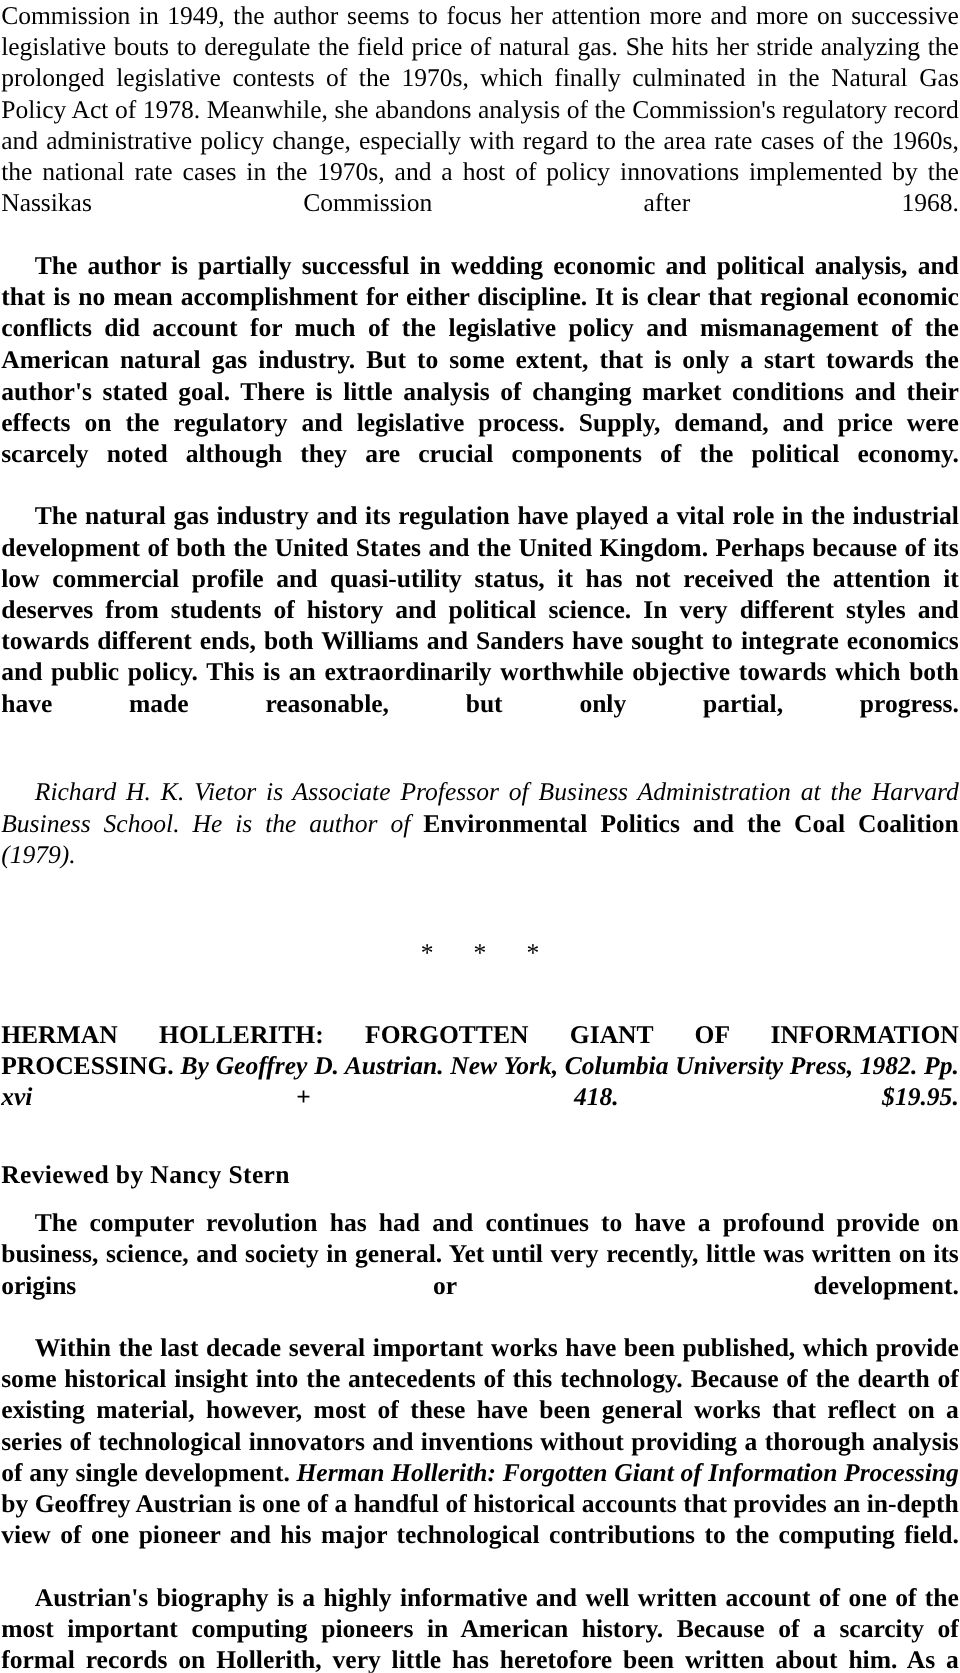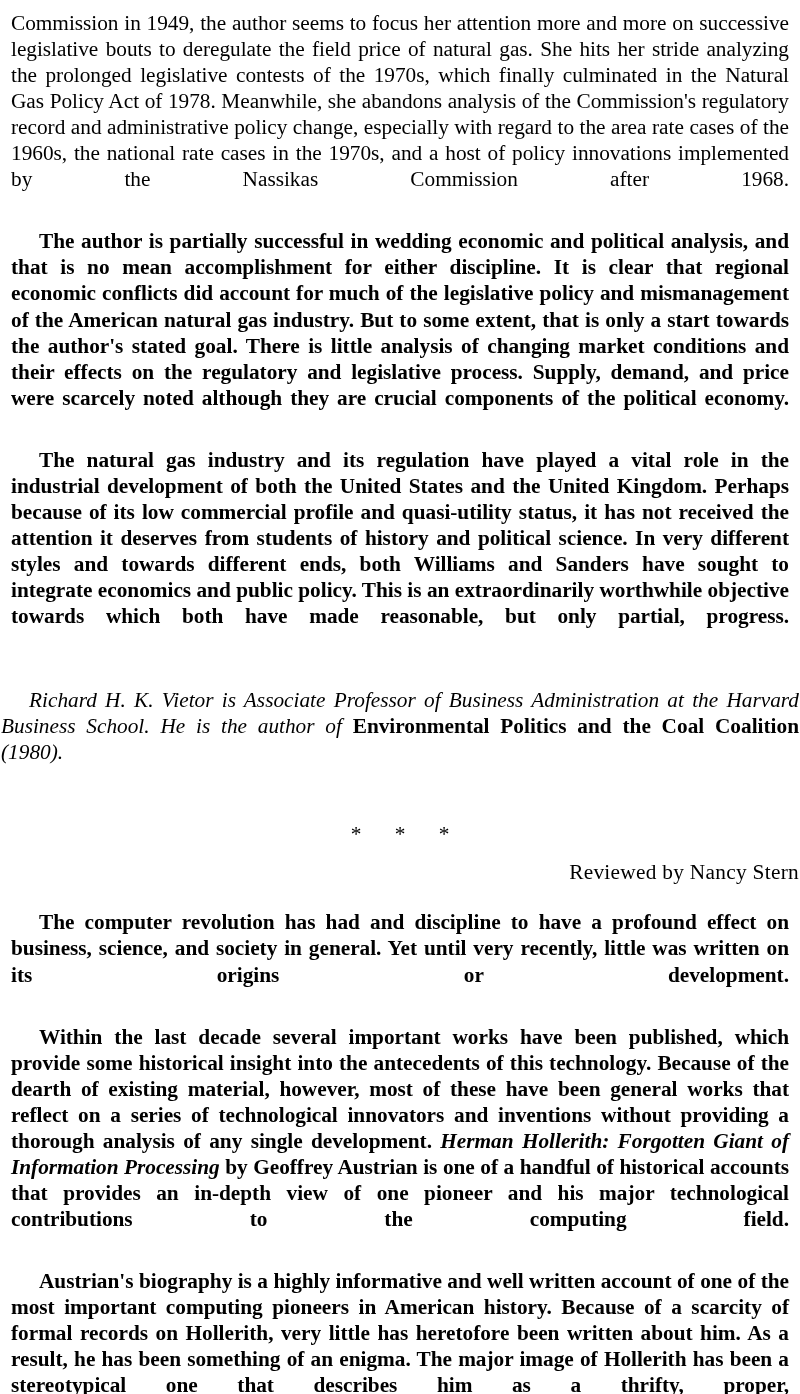"Commission in 1949, the author" .body-text { margin: 10px -> 0 }
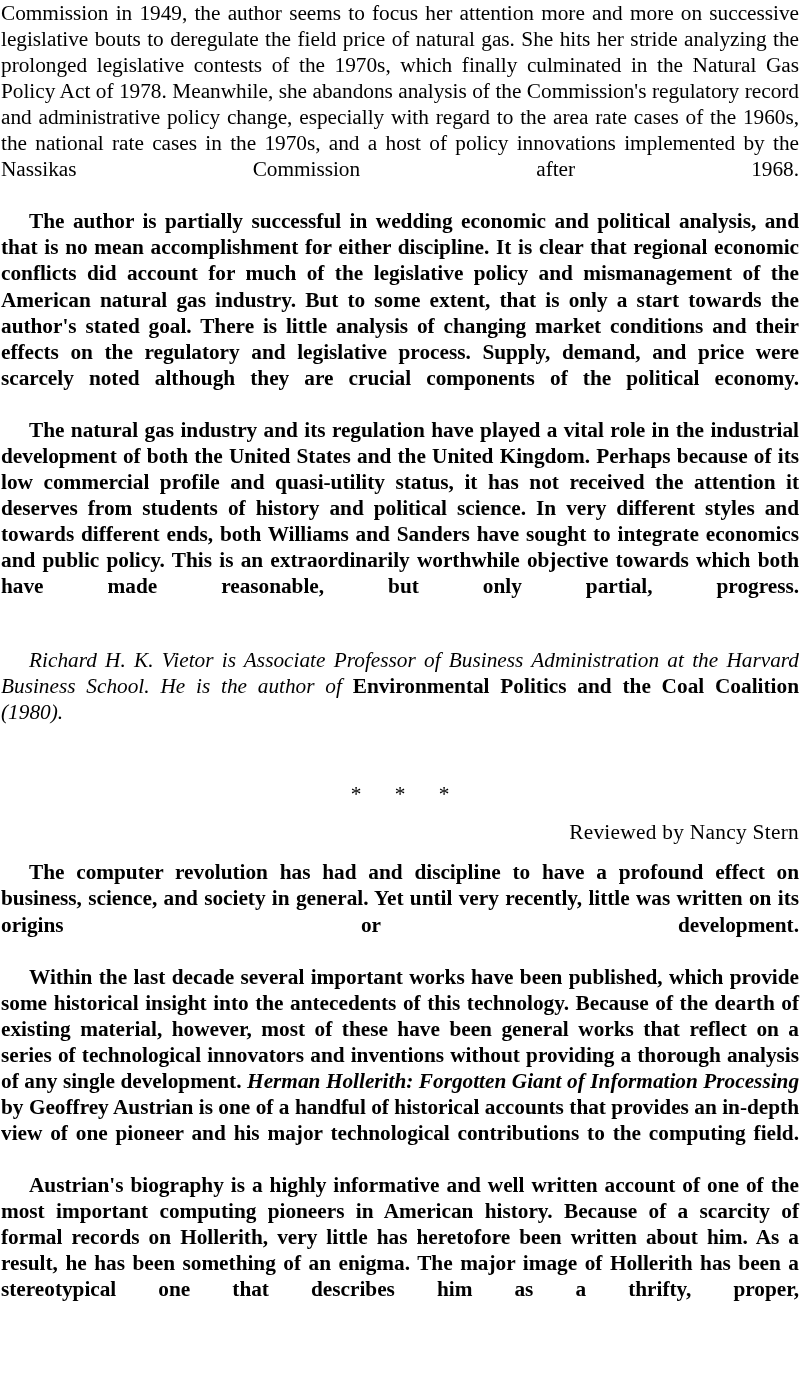"(1980)." span { text: 1980 -> 1979 }
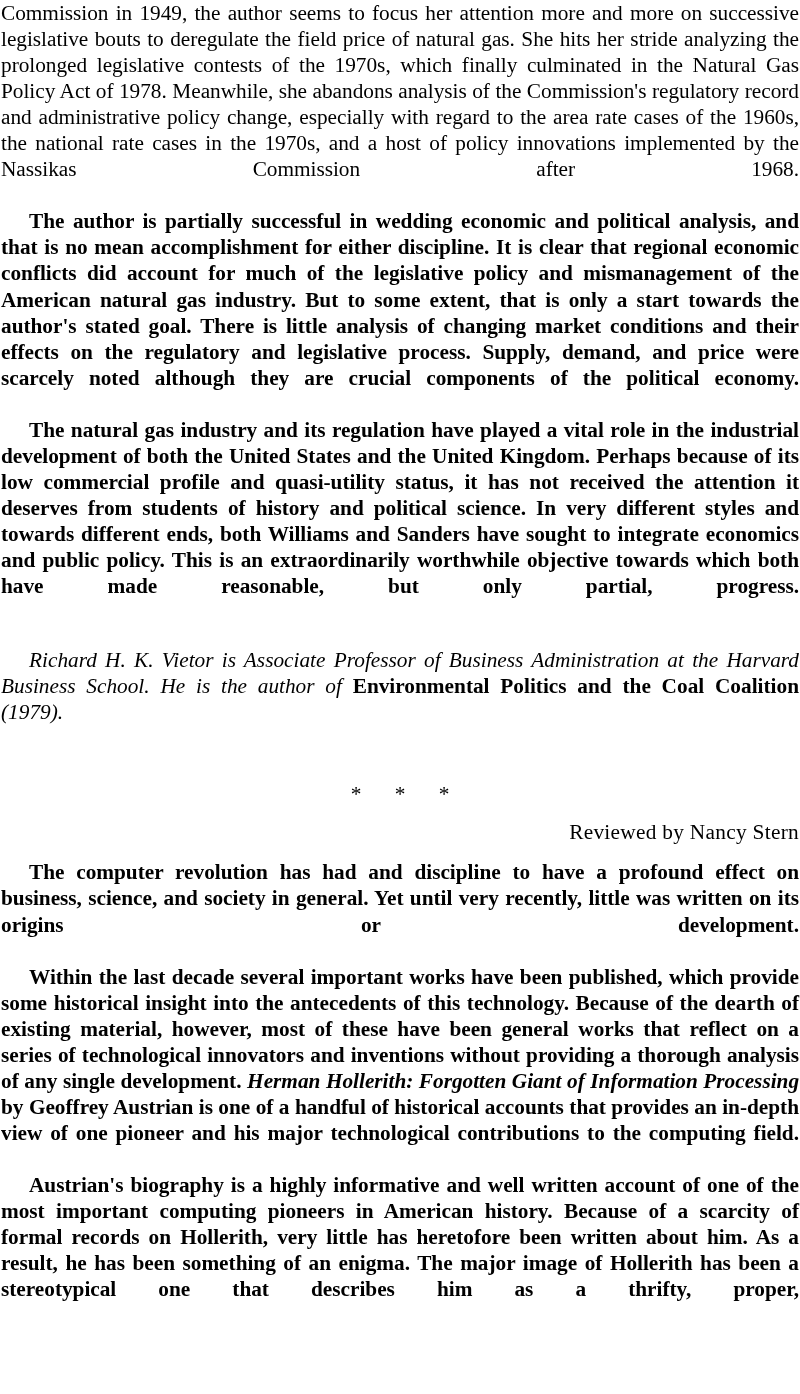"HERMAN HOLLERITH: FORGOTTEN GIANT OF INFORMATION PROCESSING. By" p.book-head { html: none -> <p><span>HERMAN HOLLERITH: FORGOTTEN GIANT OF INFORMATION PROCESSING.</span><span> By Geoffrey D. Austrian. New York, Columbia University Press, 1982. Pp. xvi + 418. $19.95.</span></p> }
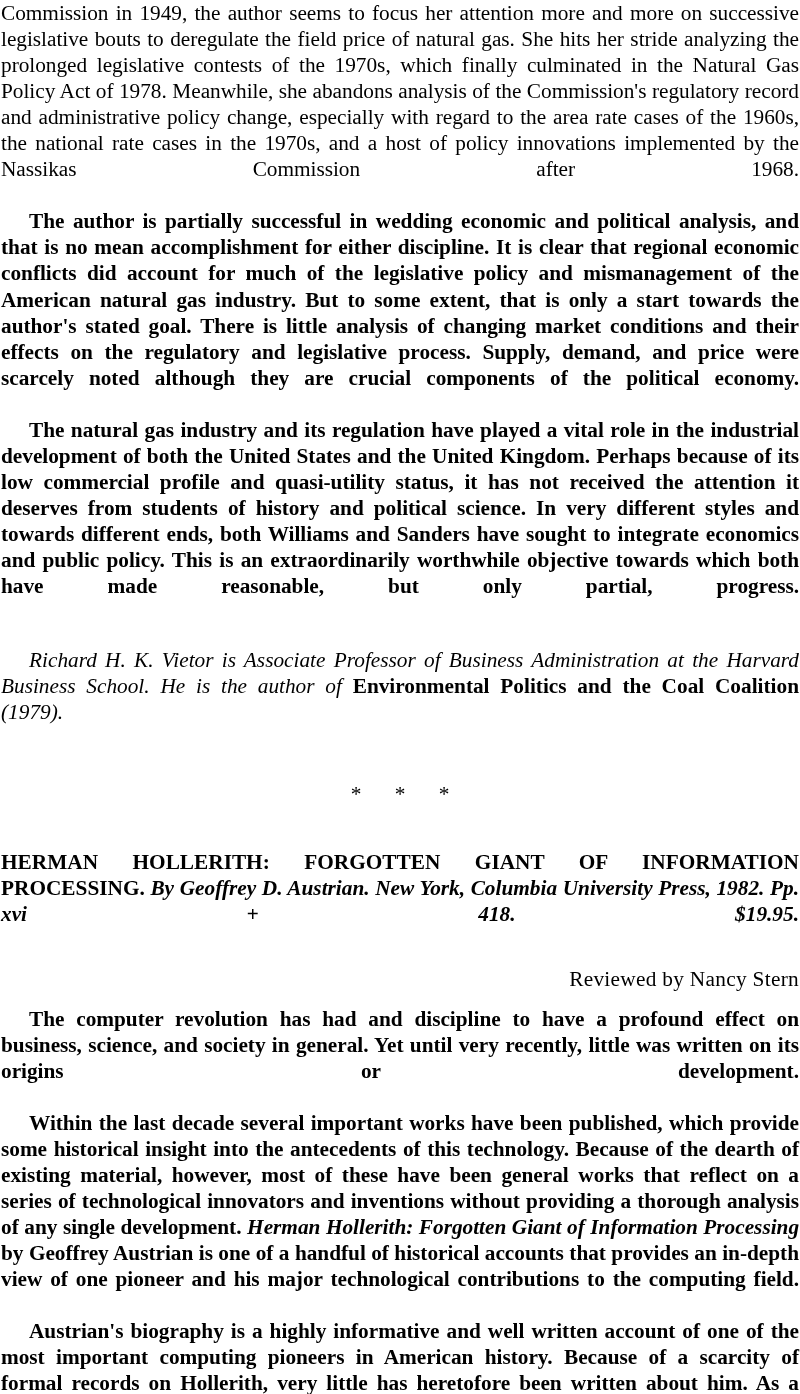"Reviewed by Nancy Stern" .reviewer { font-weight: normal -> bold; text-align: right -> left }
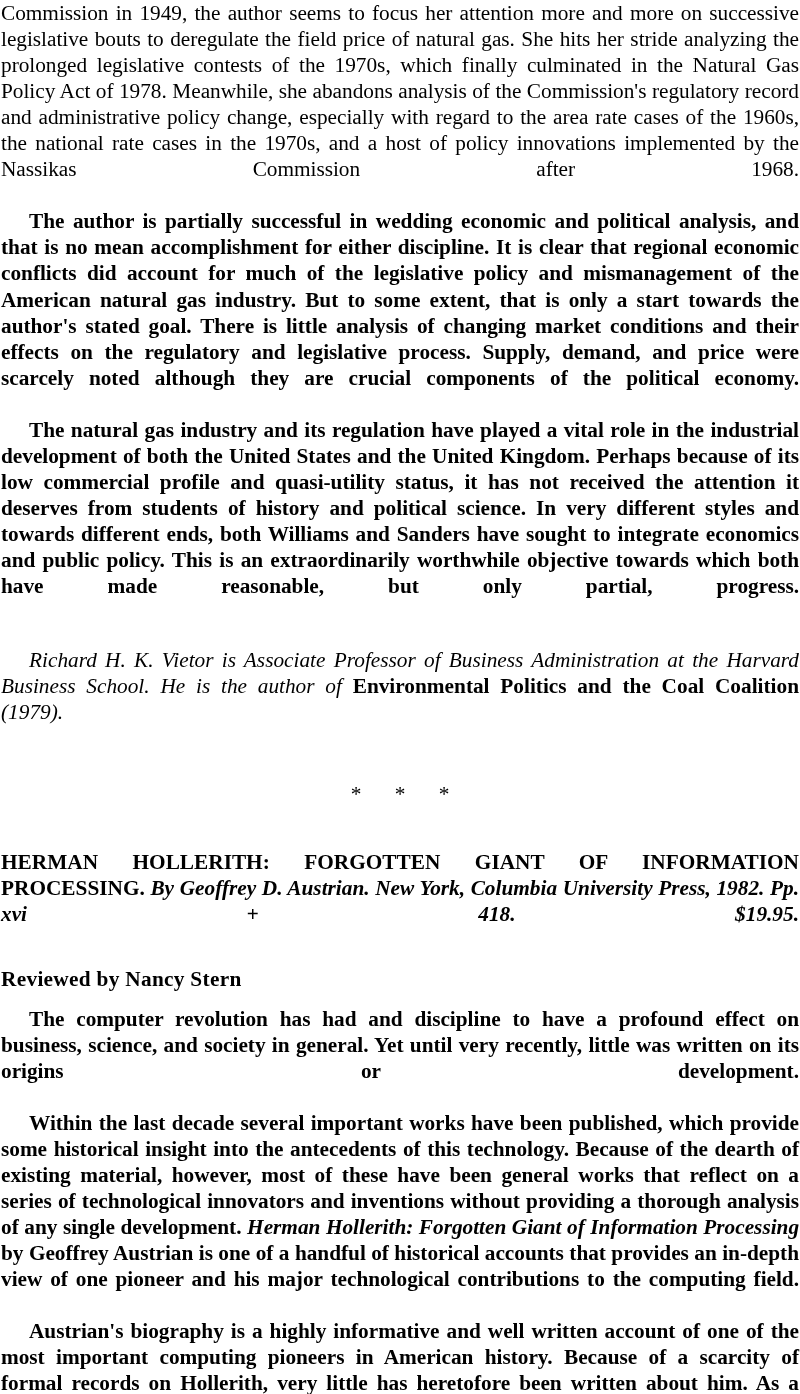"The computer revolution has had" p.body-text { text: discipline to have a profound effect -> continues to have a profound provide }
